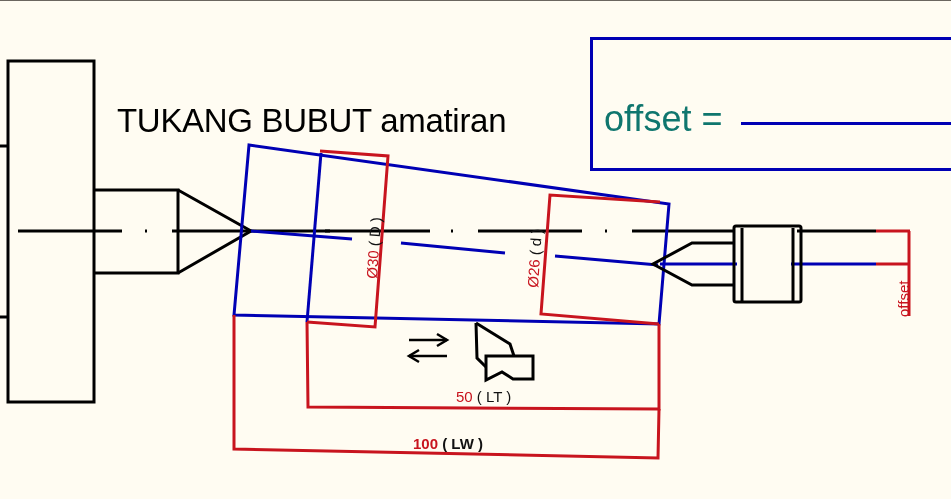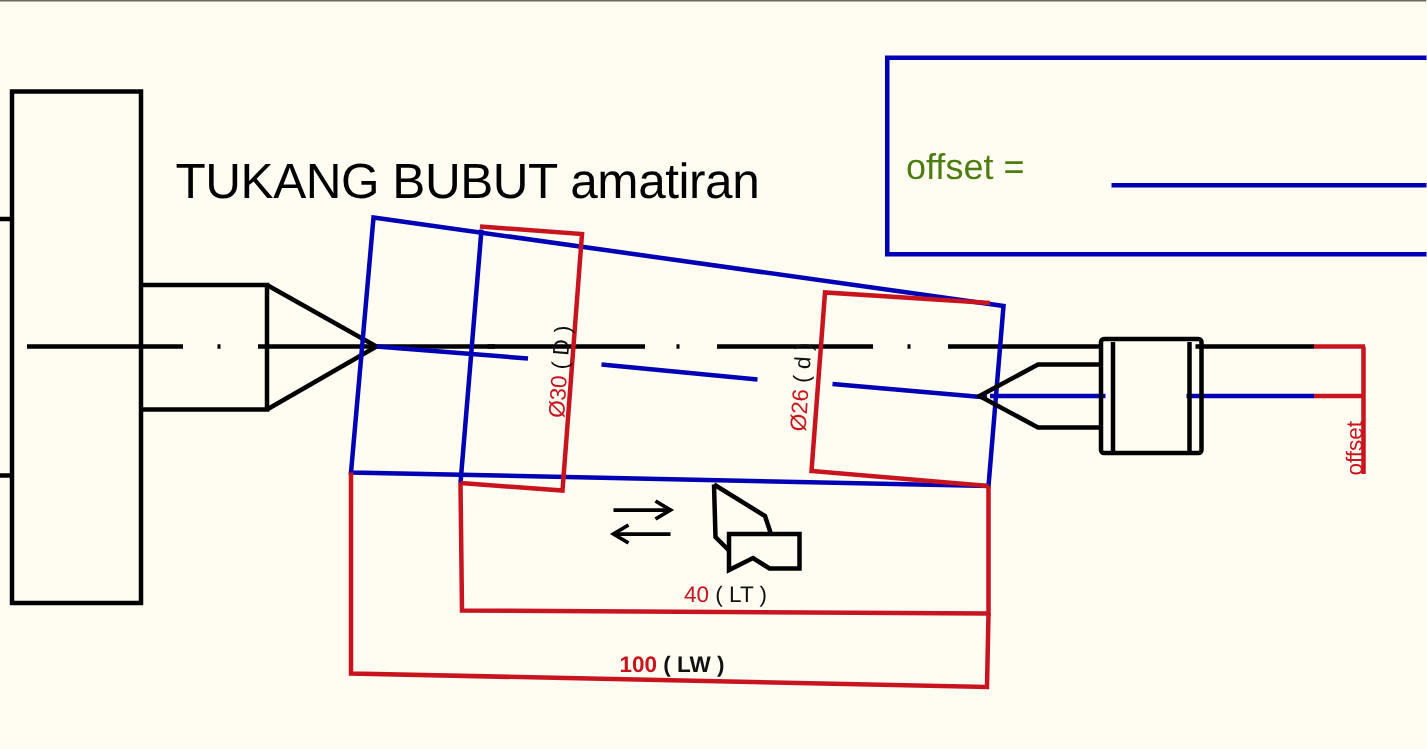"offset =" .f-lhs { color: #4d7c0f -> #0f766e; font-size: 24px -> 36px }
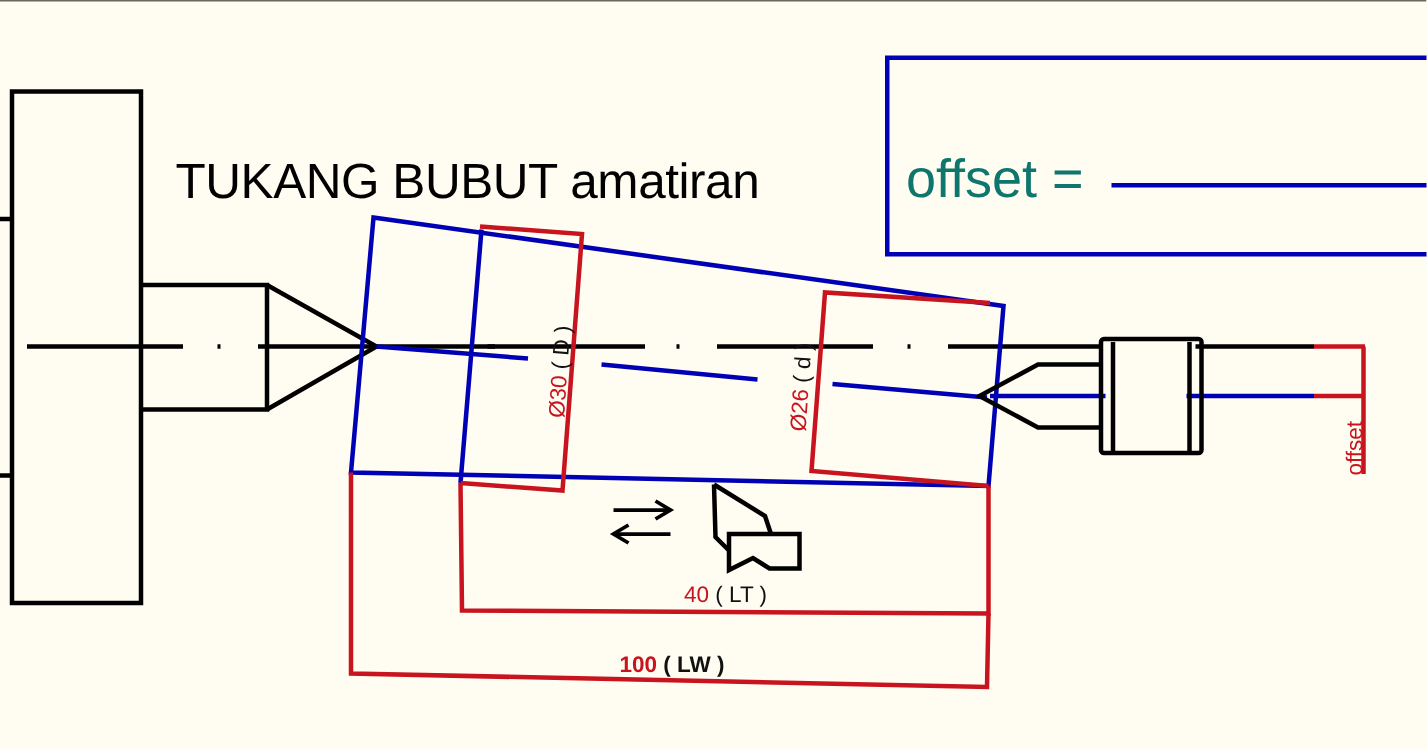"40" span.num { text: 40 -> 50 }
